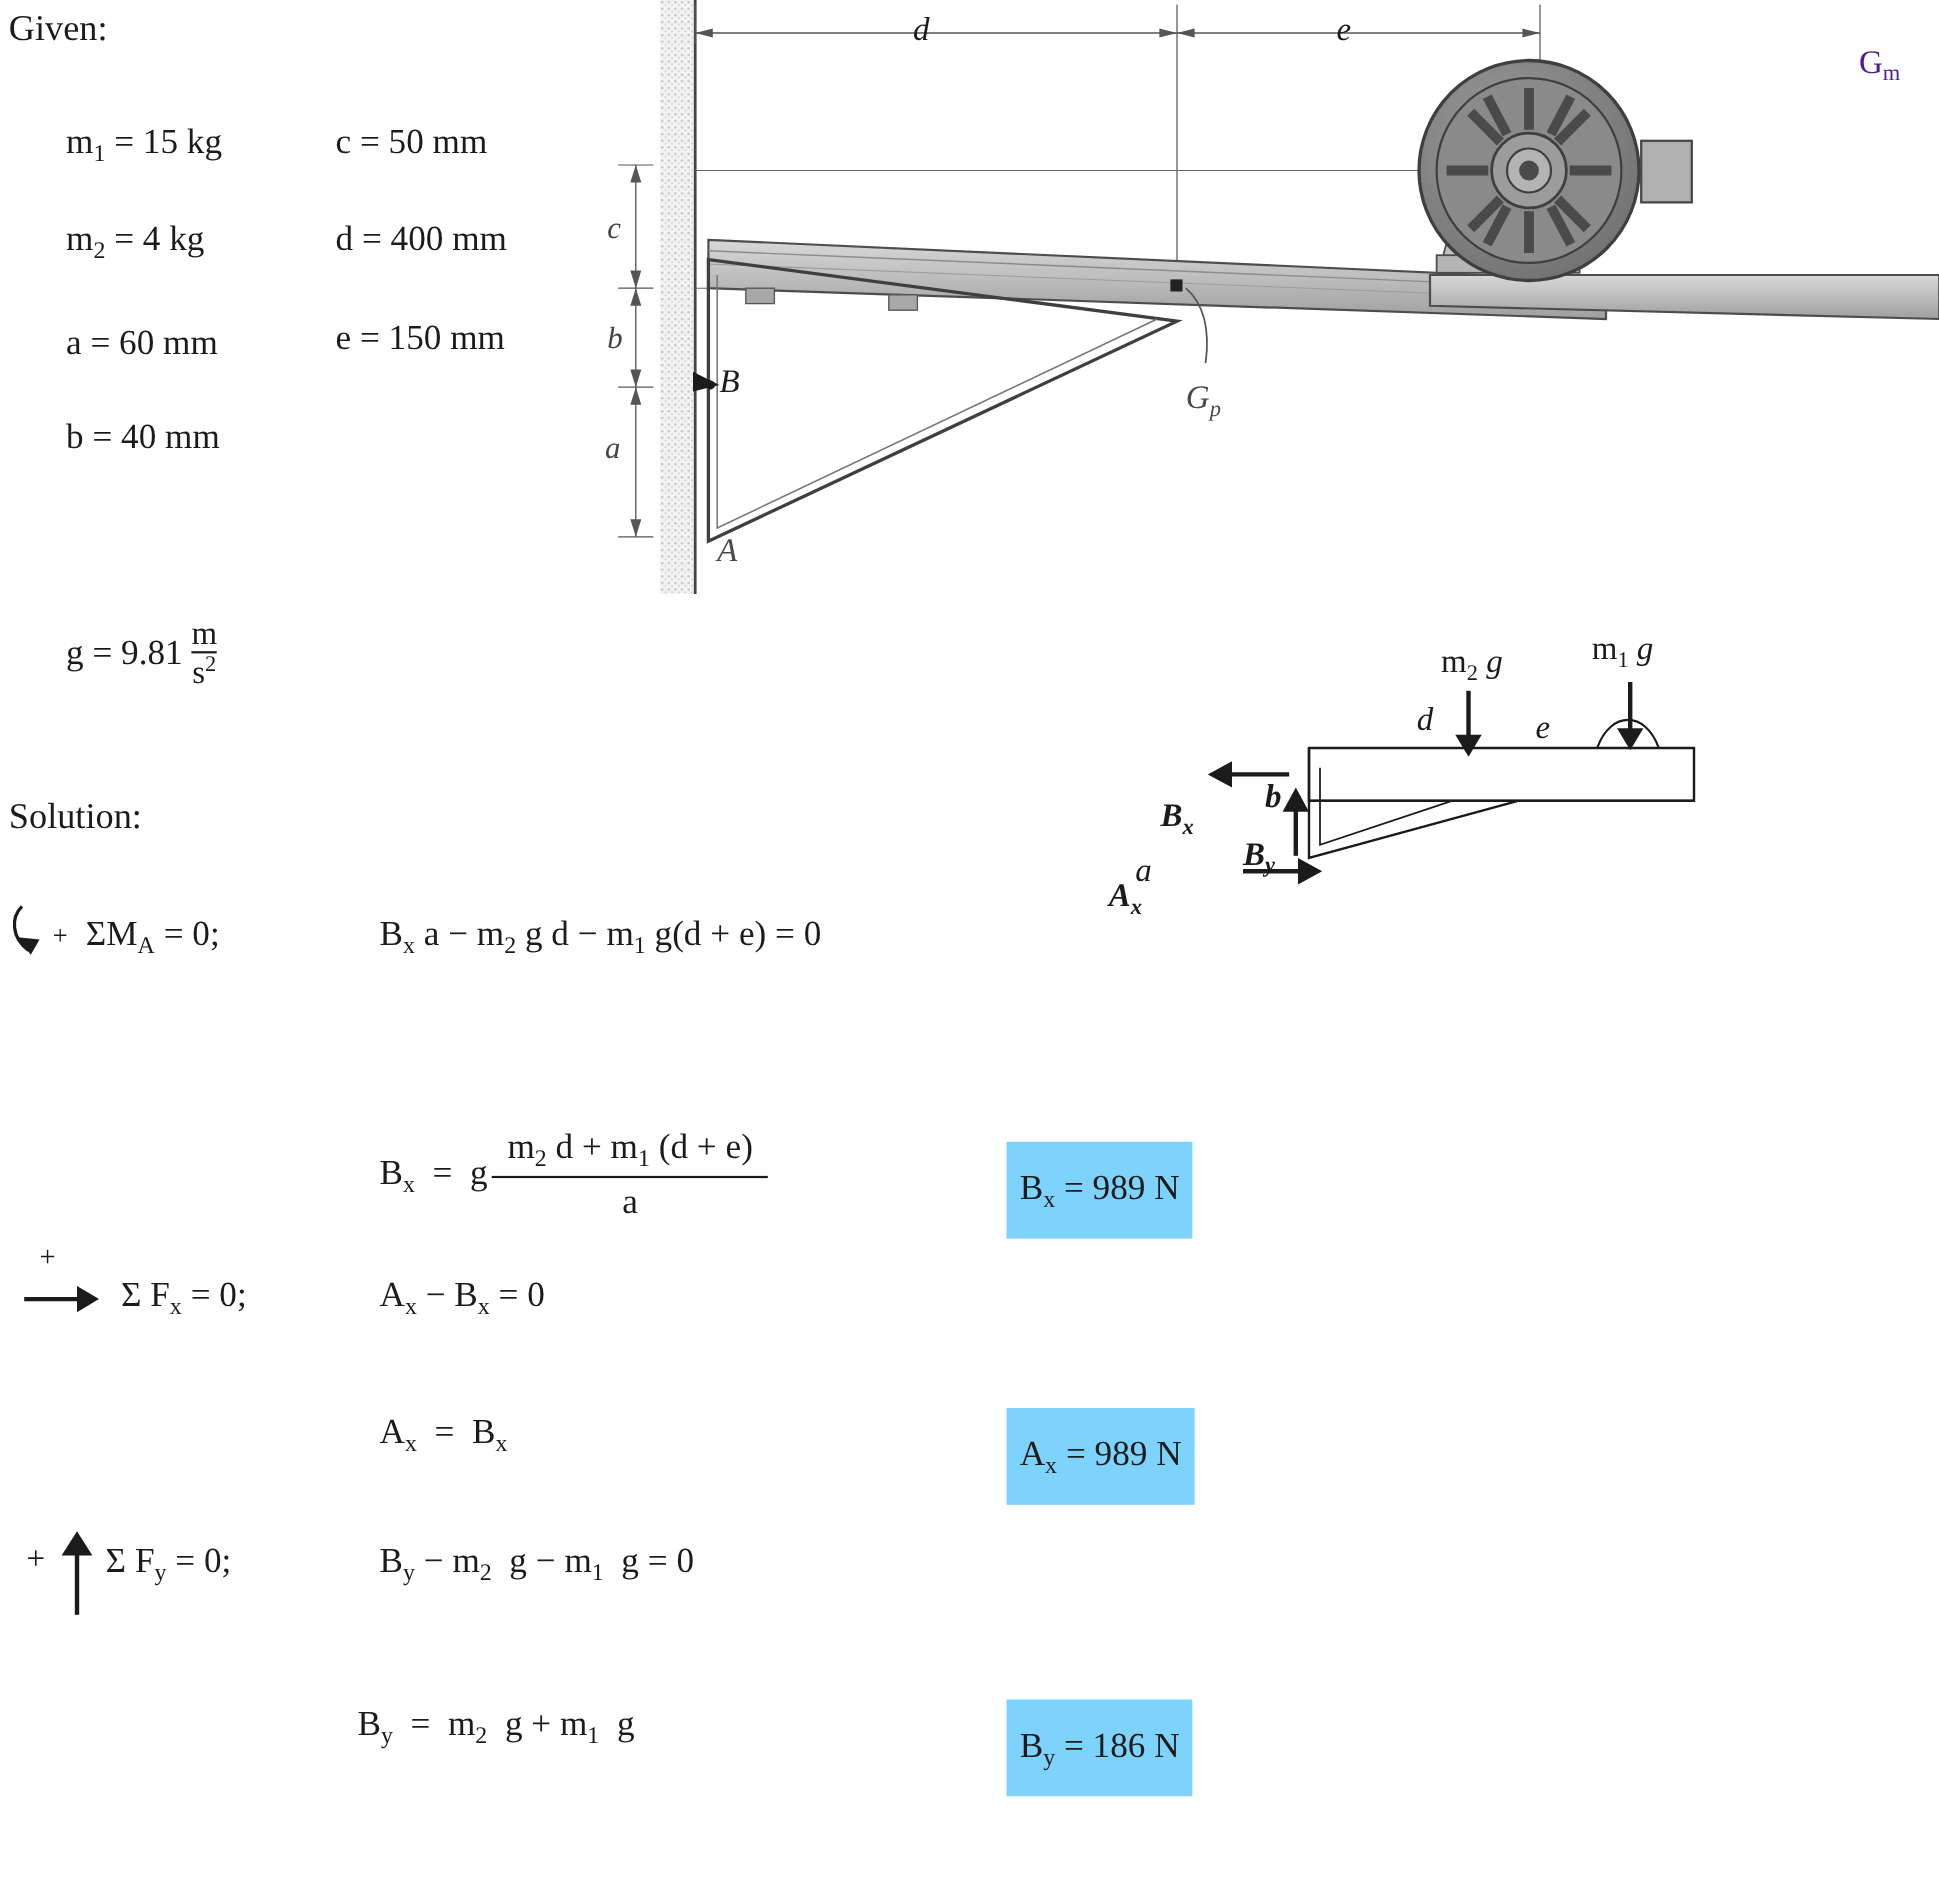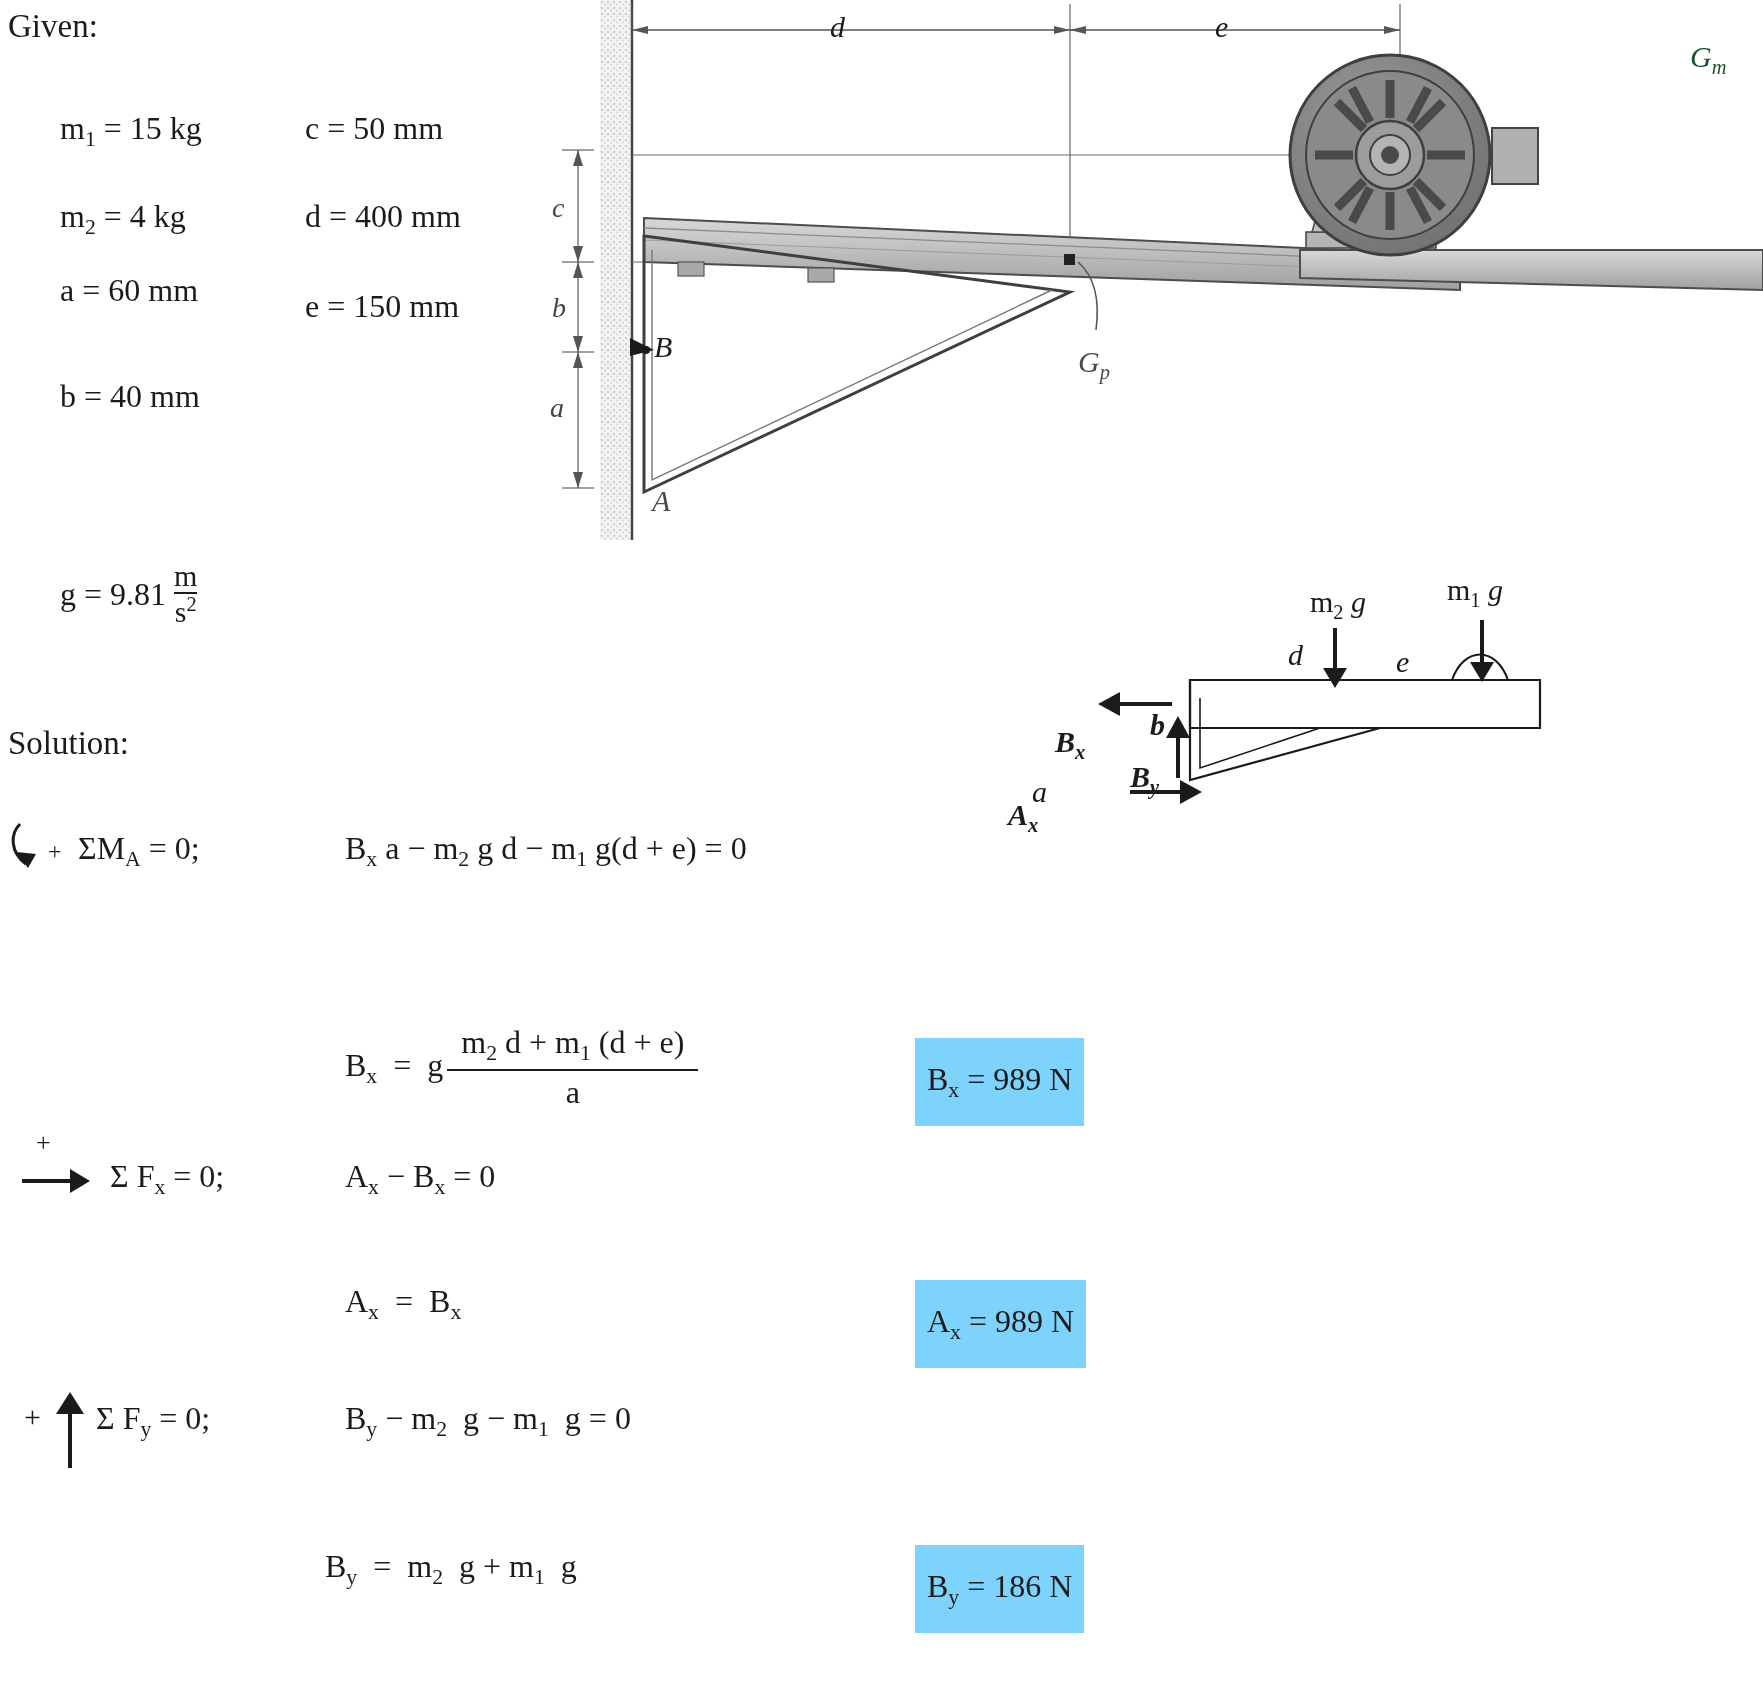"Gm" div.abs { color: #14532d -> #4c1d95; font-style: italic -> none }
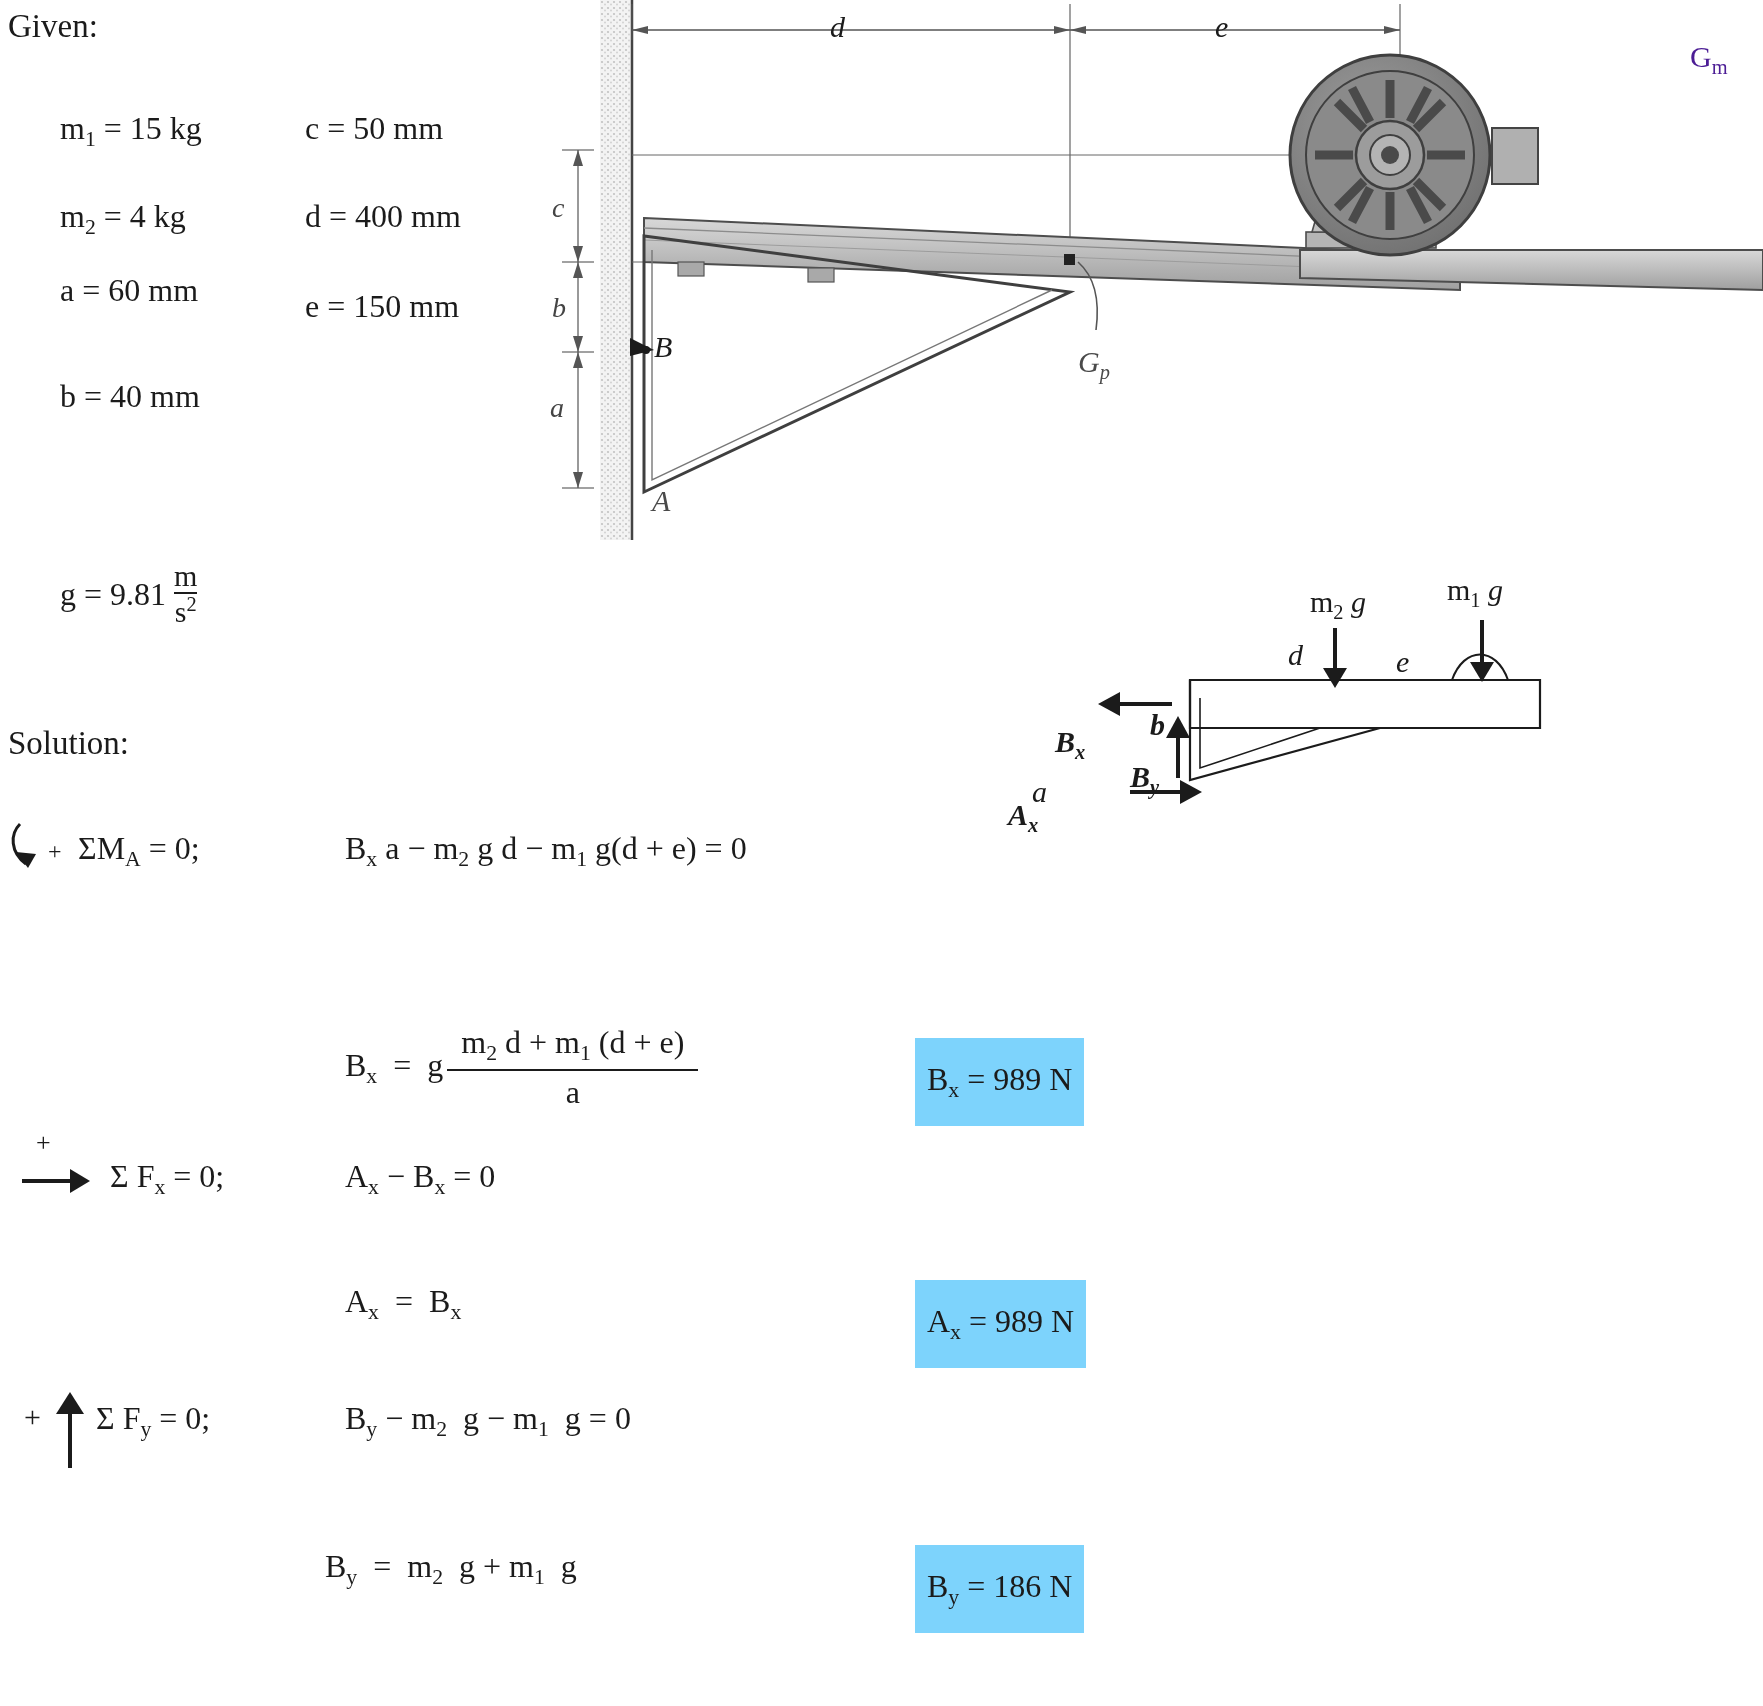"a = 60 mm" div.abs { top: 272px -> 293px }
